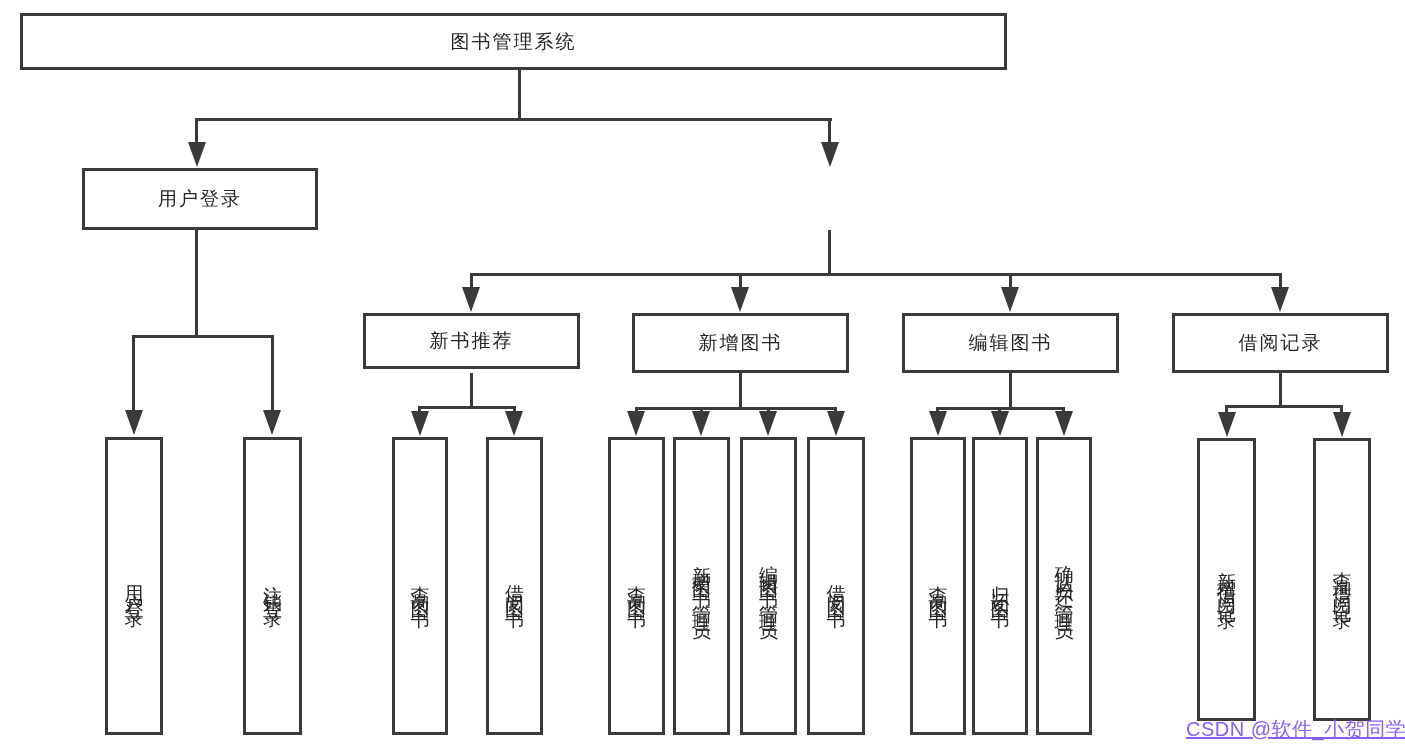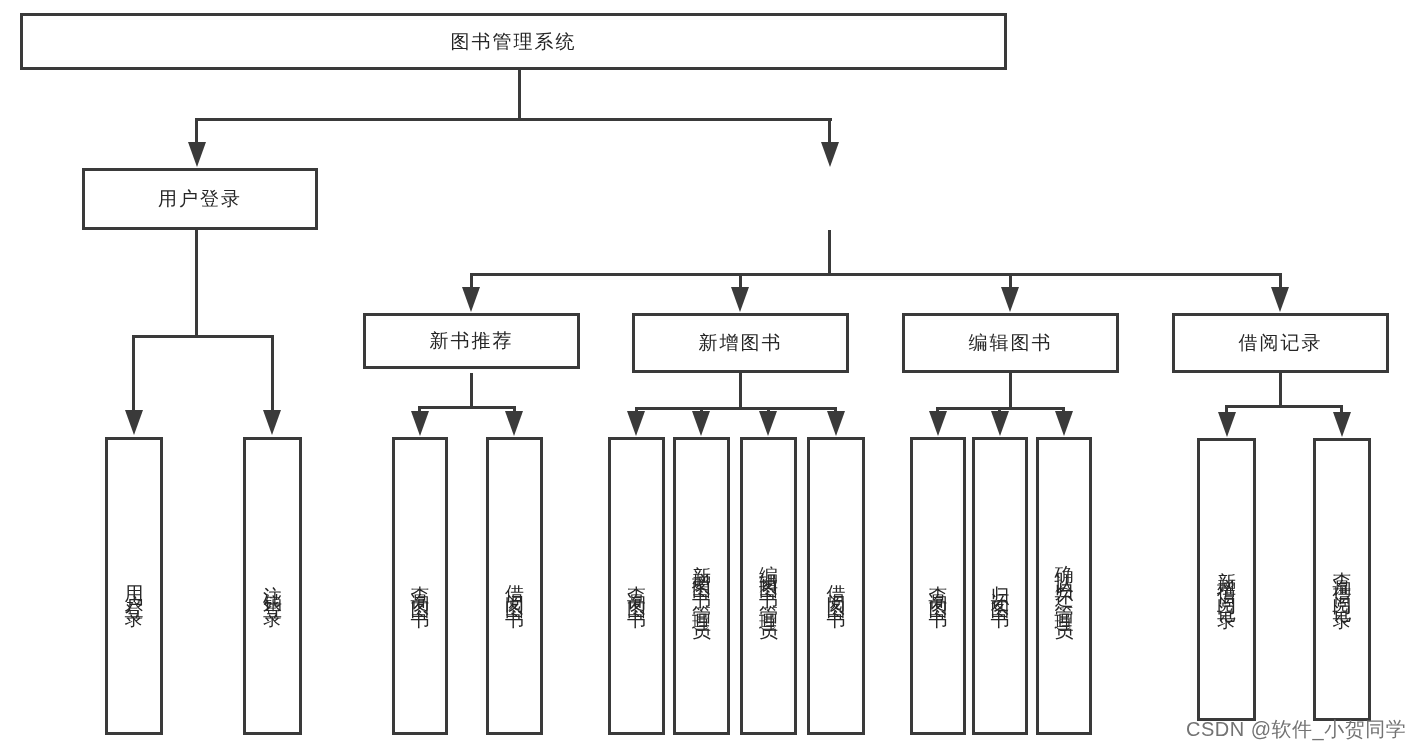"CSDN @软件_小贺同学" .watermark { color: #737373 -> #8b5cf6; text-decoration: none -> underline }
